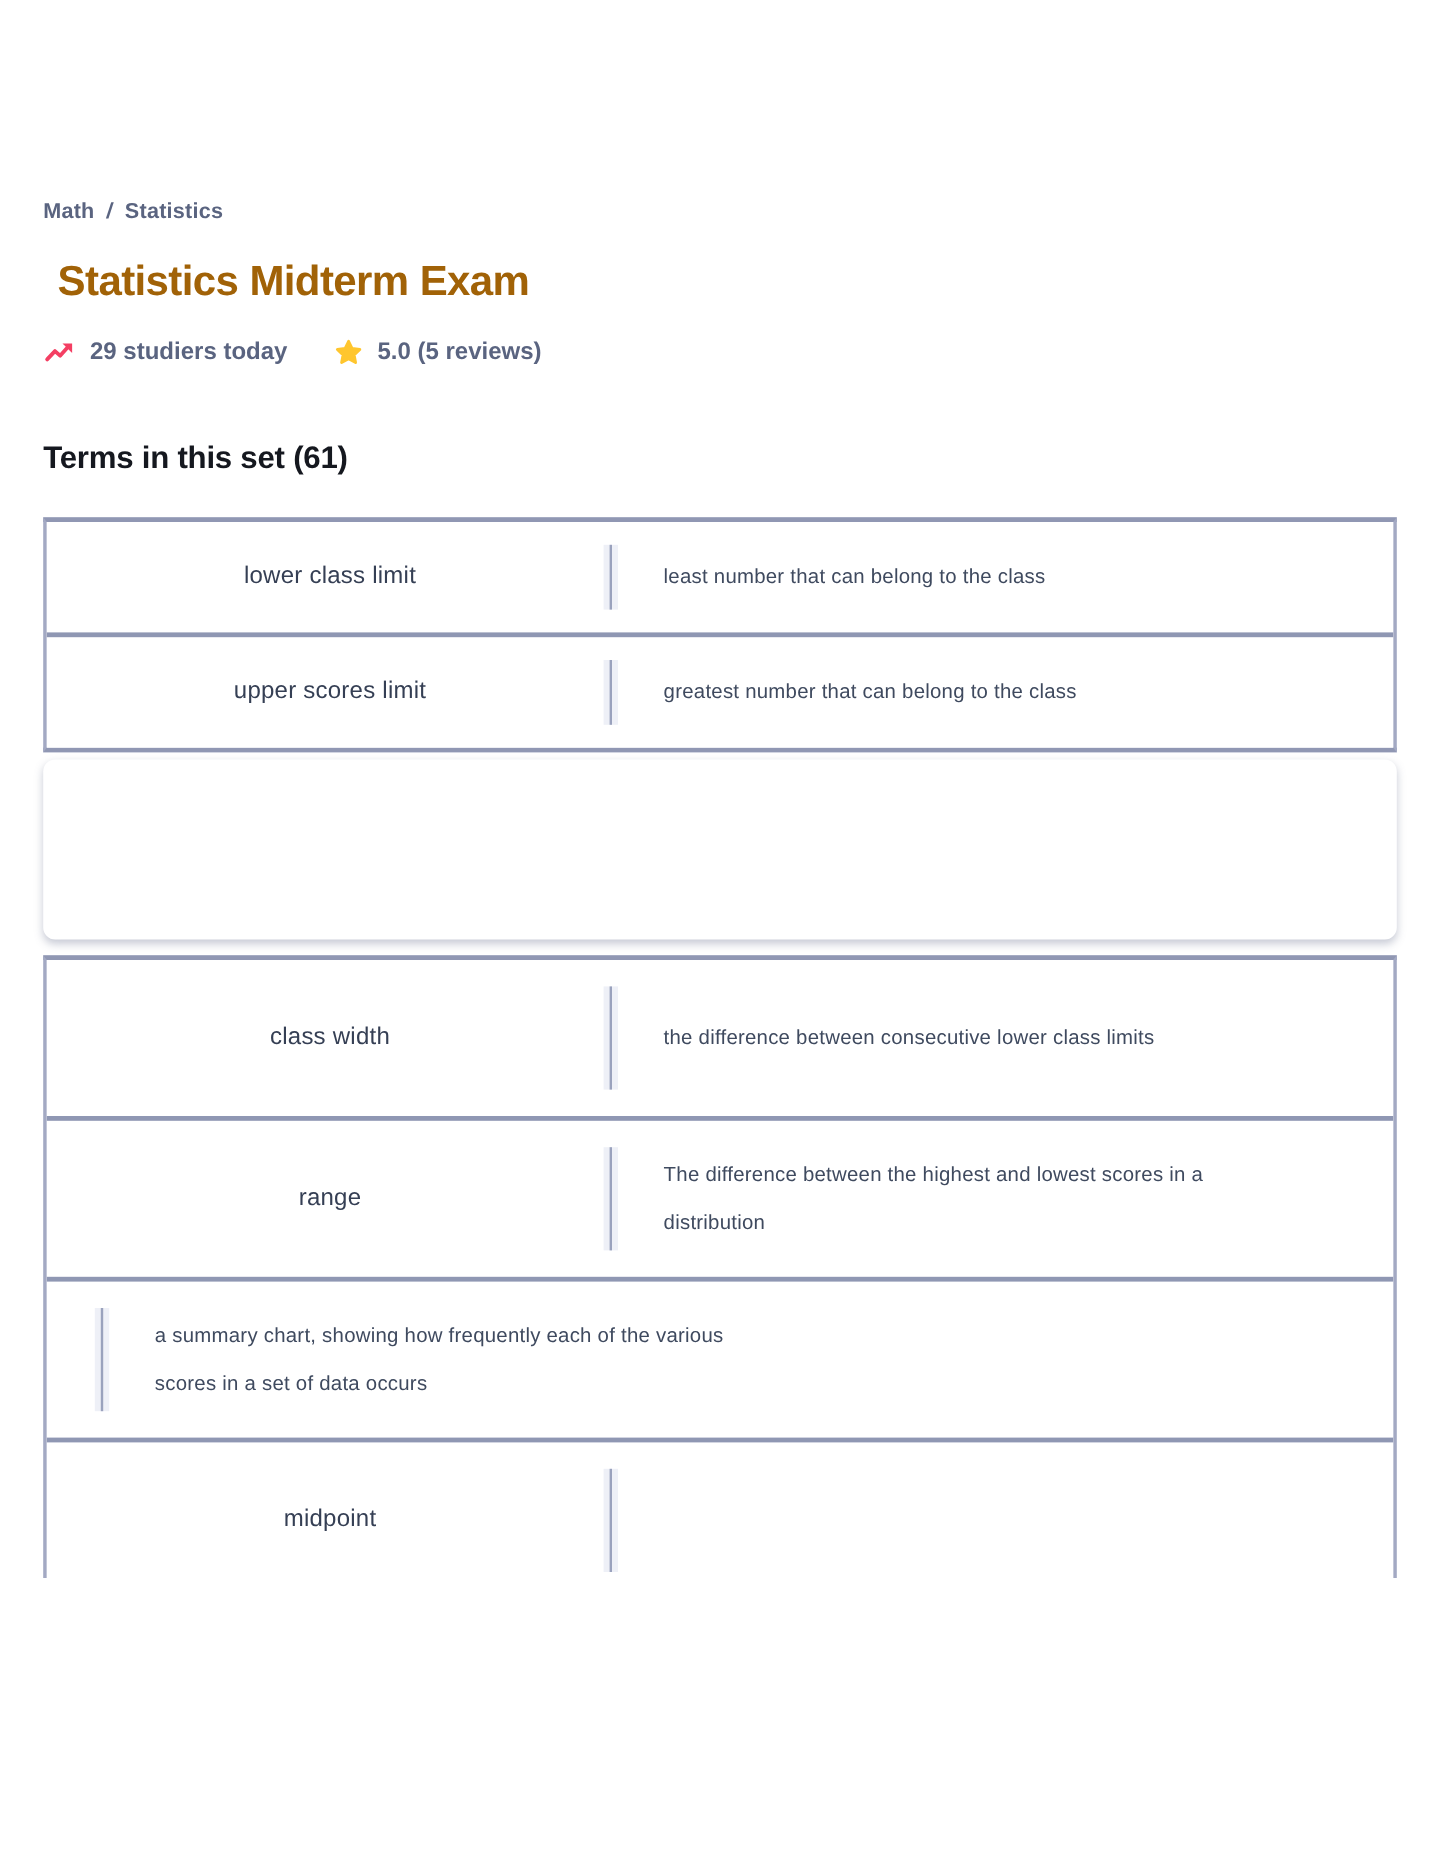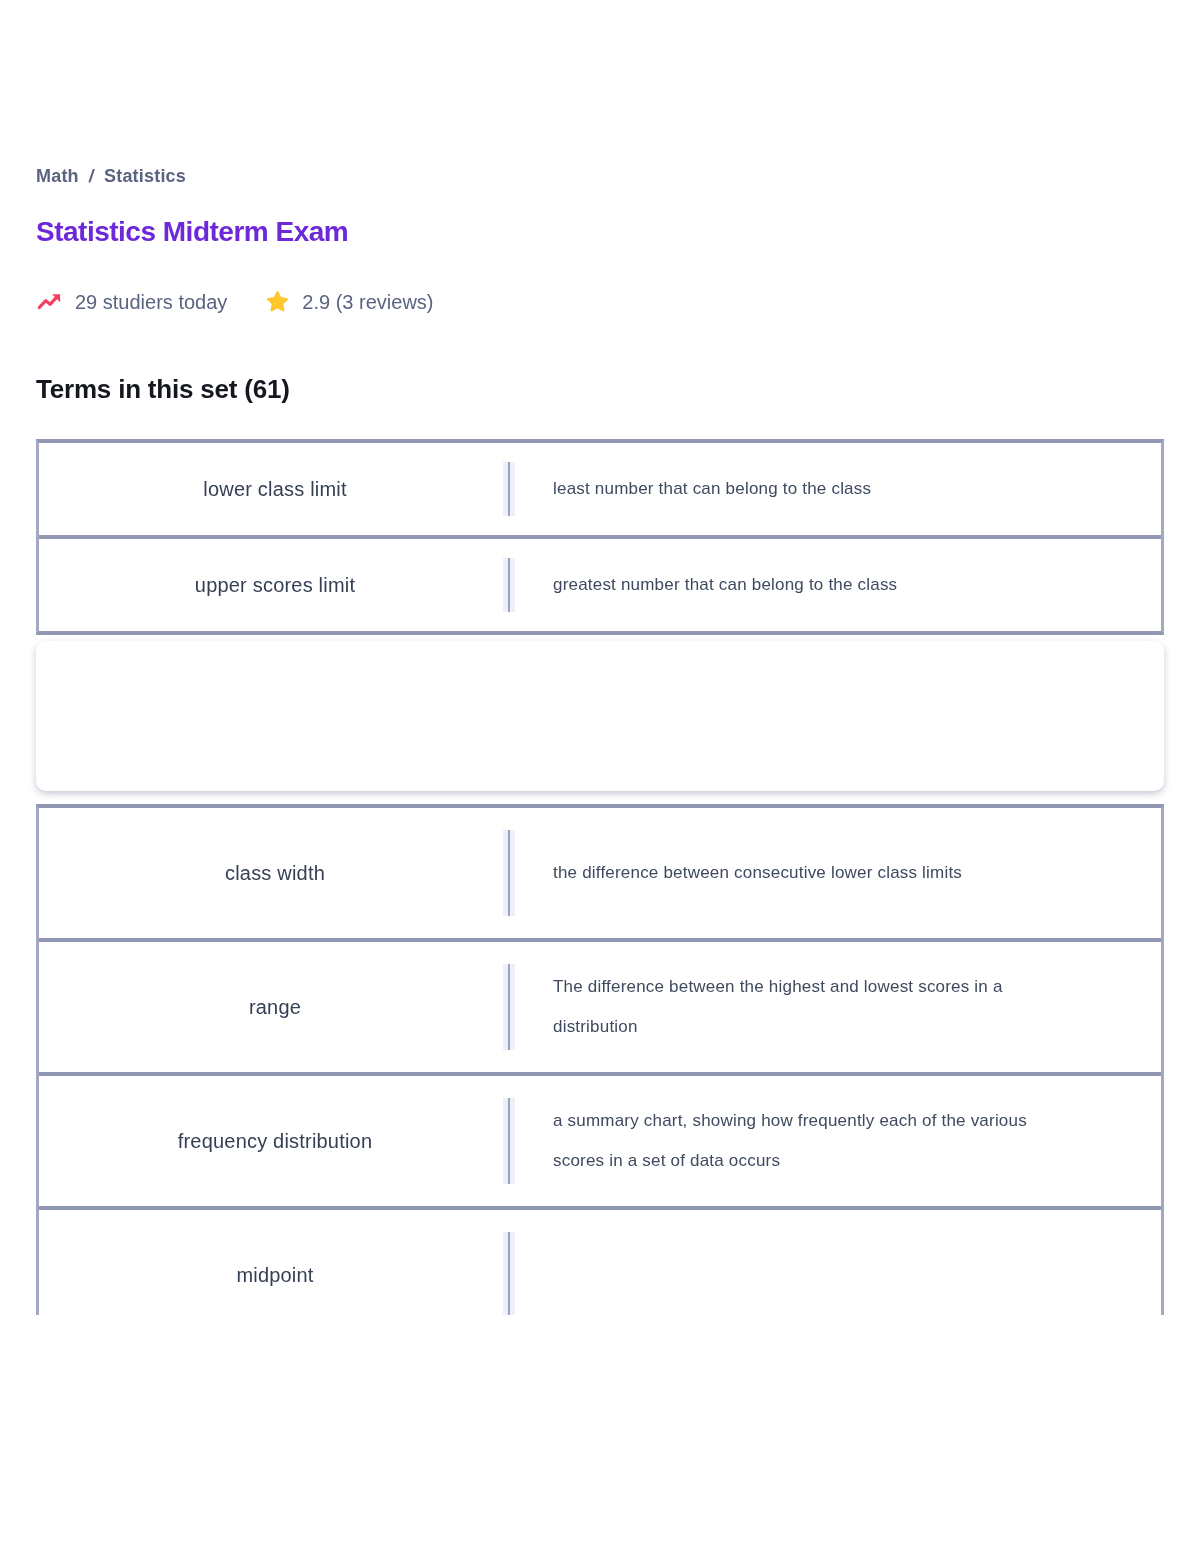"Statistics Midterm Exam" .set-title { color: #6d28d9 -> #a16207; font-size: 28px -> 35px; margin: 30px 0 0 0 -> 30px 0 0 12px }
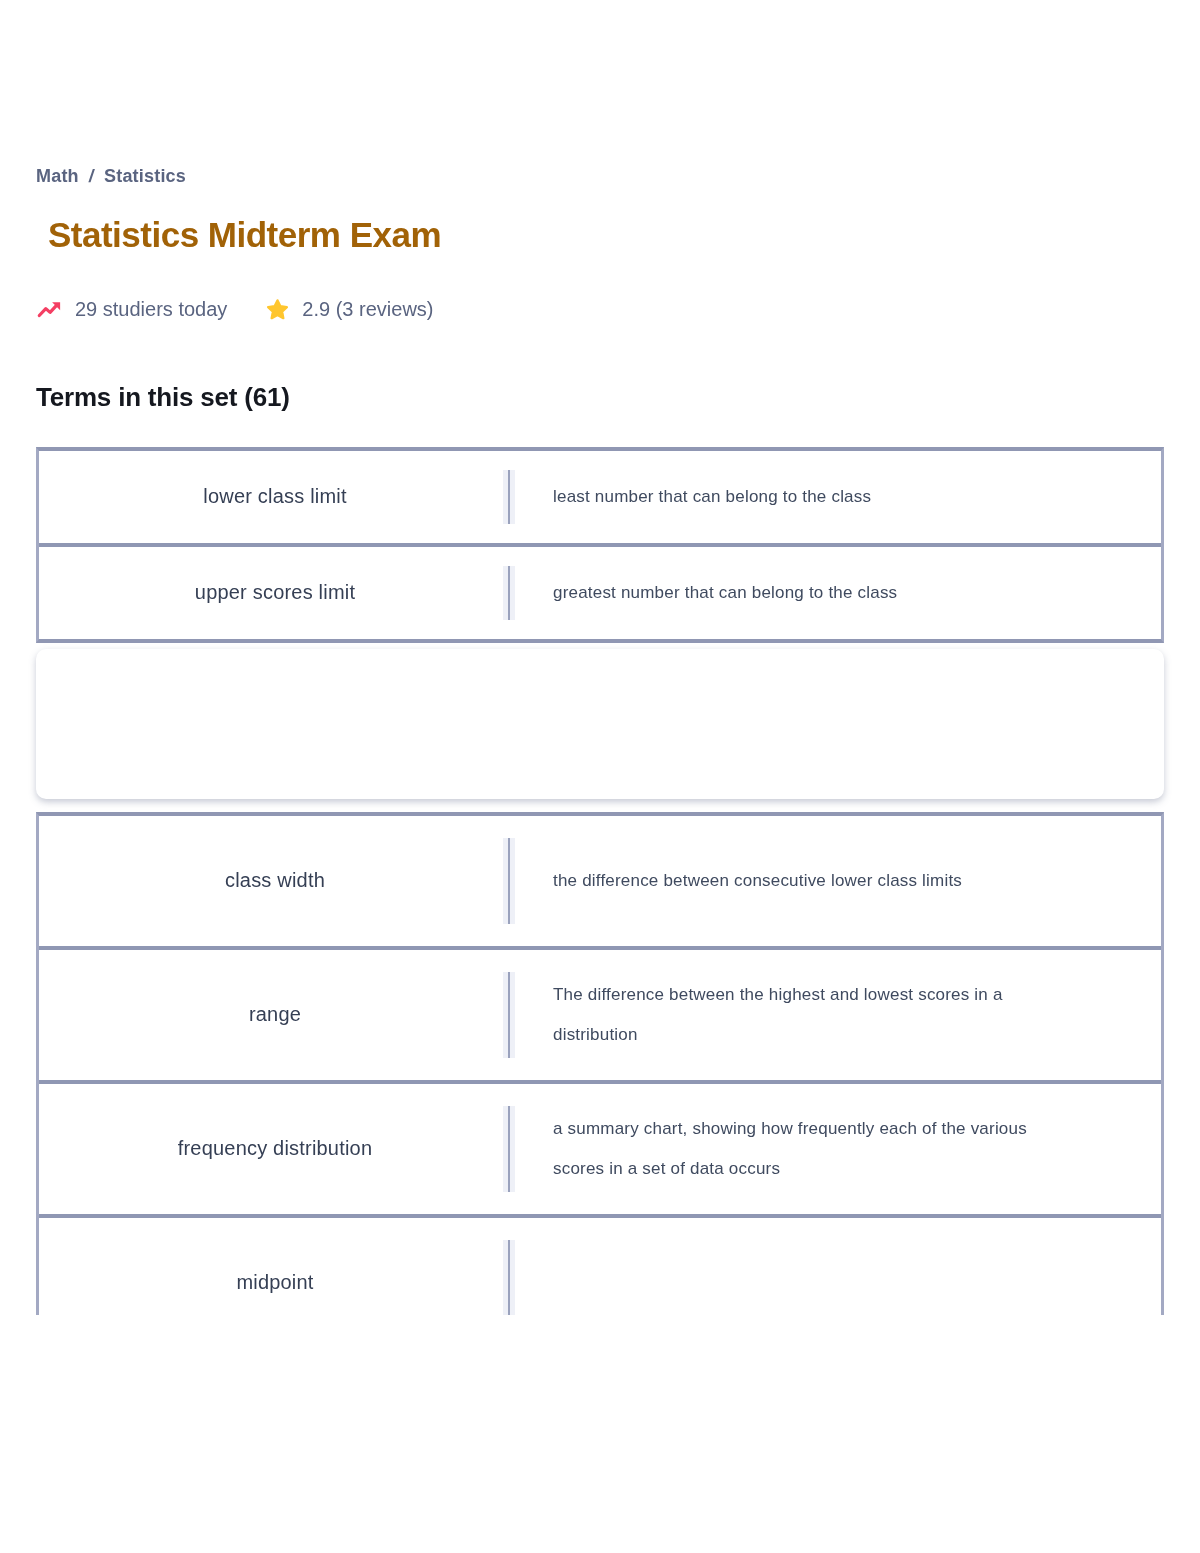"29 studiers today" .stats-row { font-weight: 400 -> 700; margin-top: 44px -> 28px }
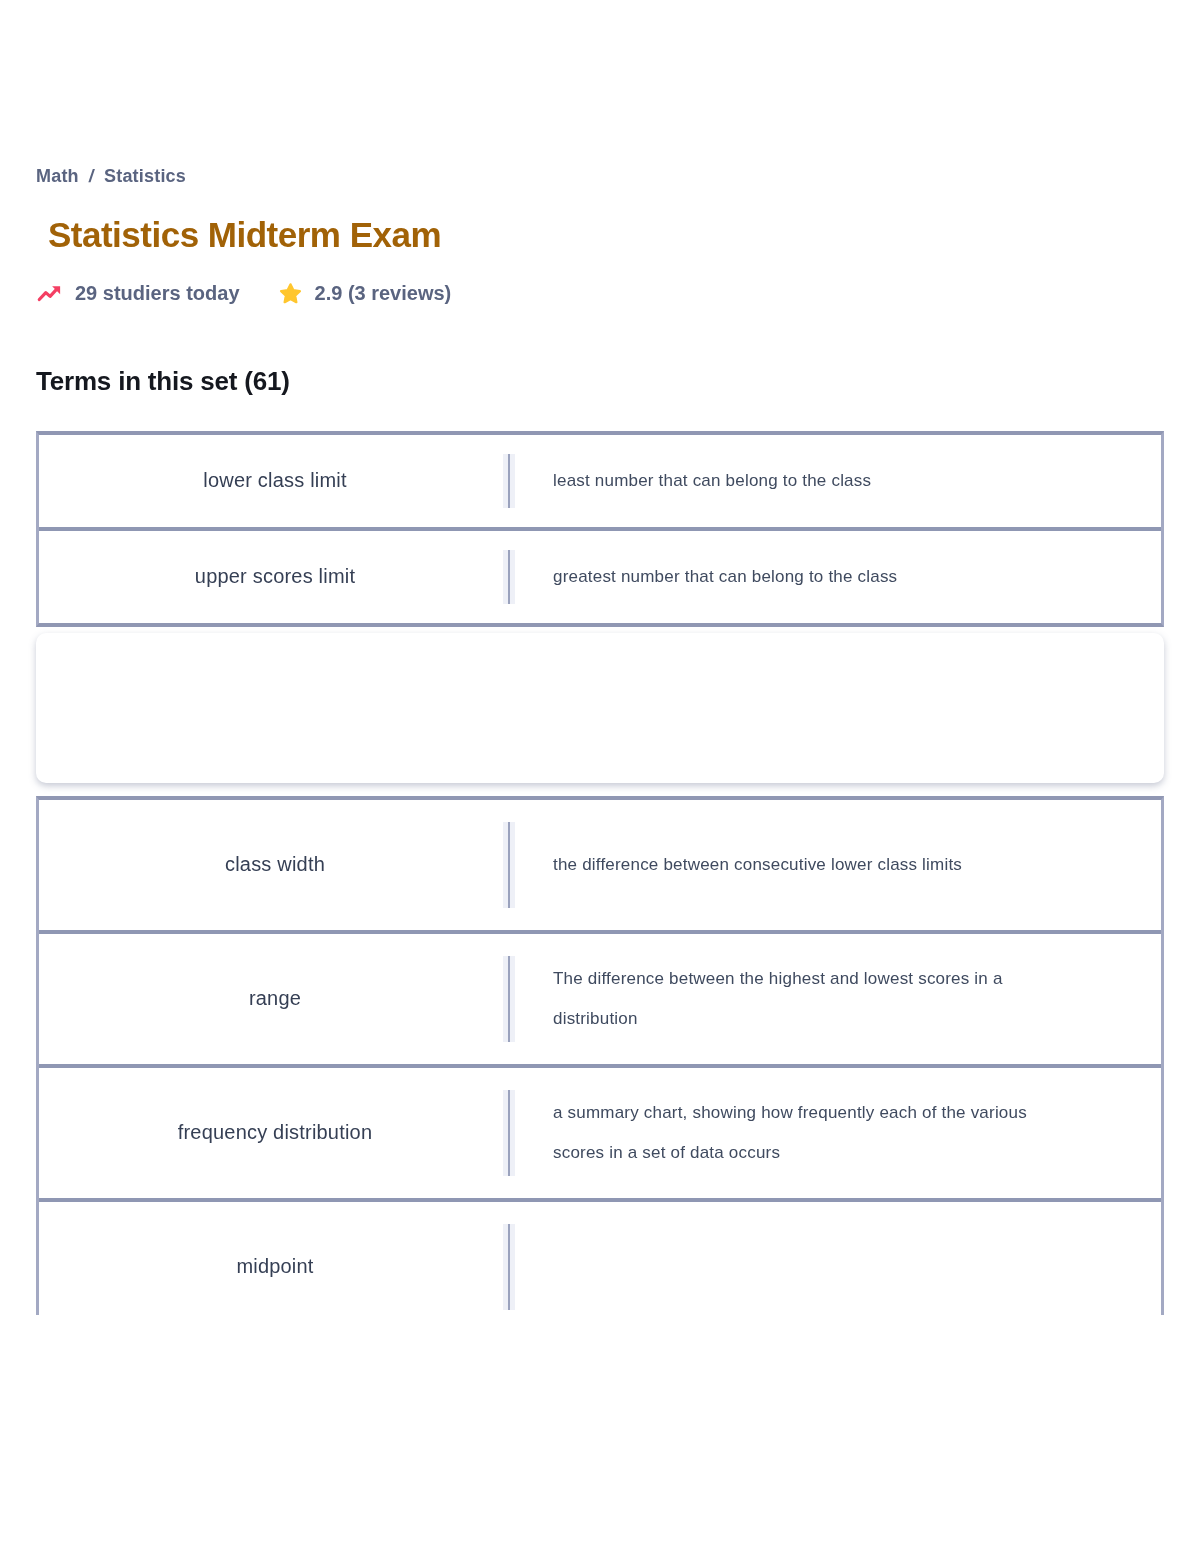"2.9 (3 reviews)" span { text: 2.9 (3 -> 5.0 (5 }
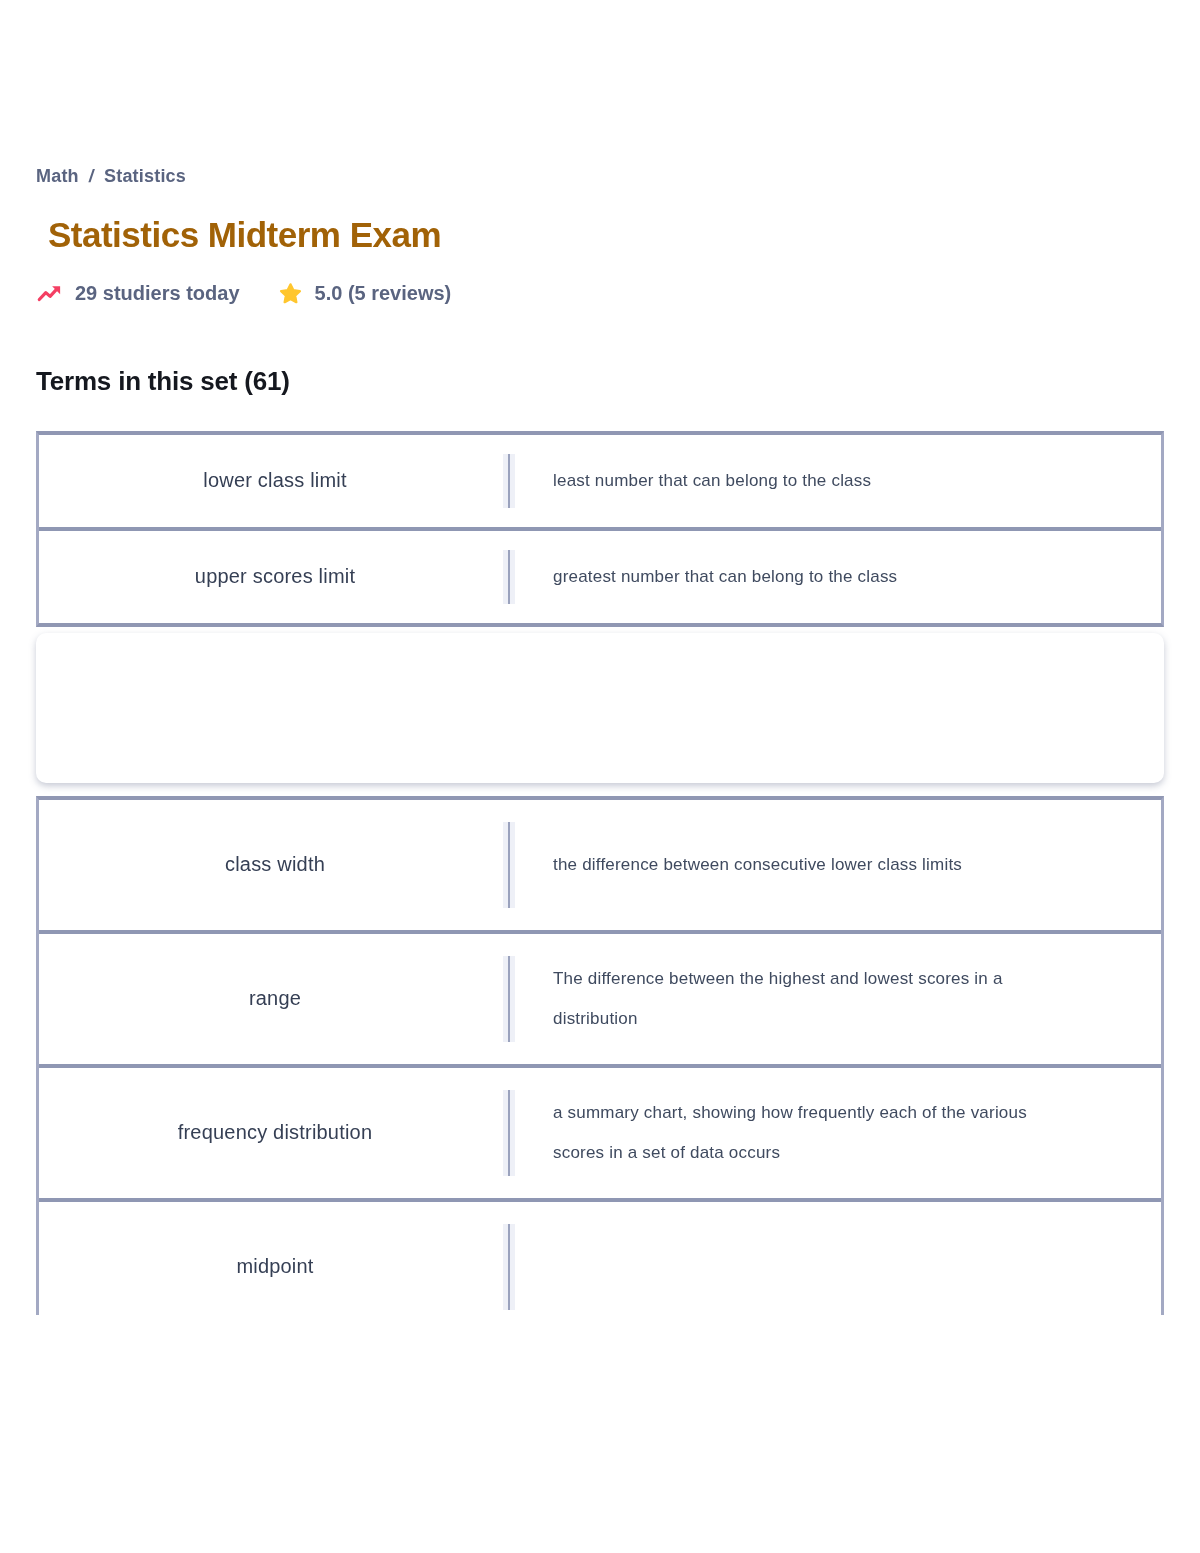"frequency distribution" div.term-cell { html: <div>frequency distribution</div> -> none }
